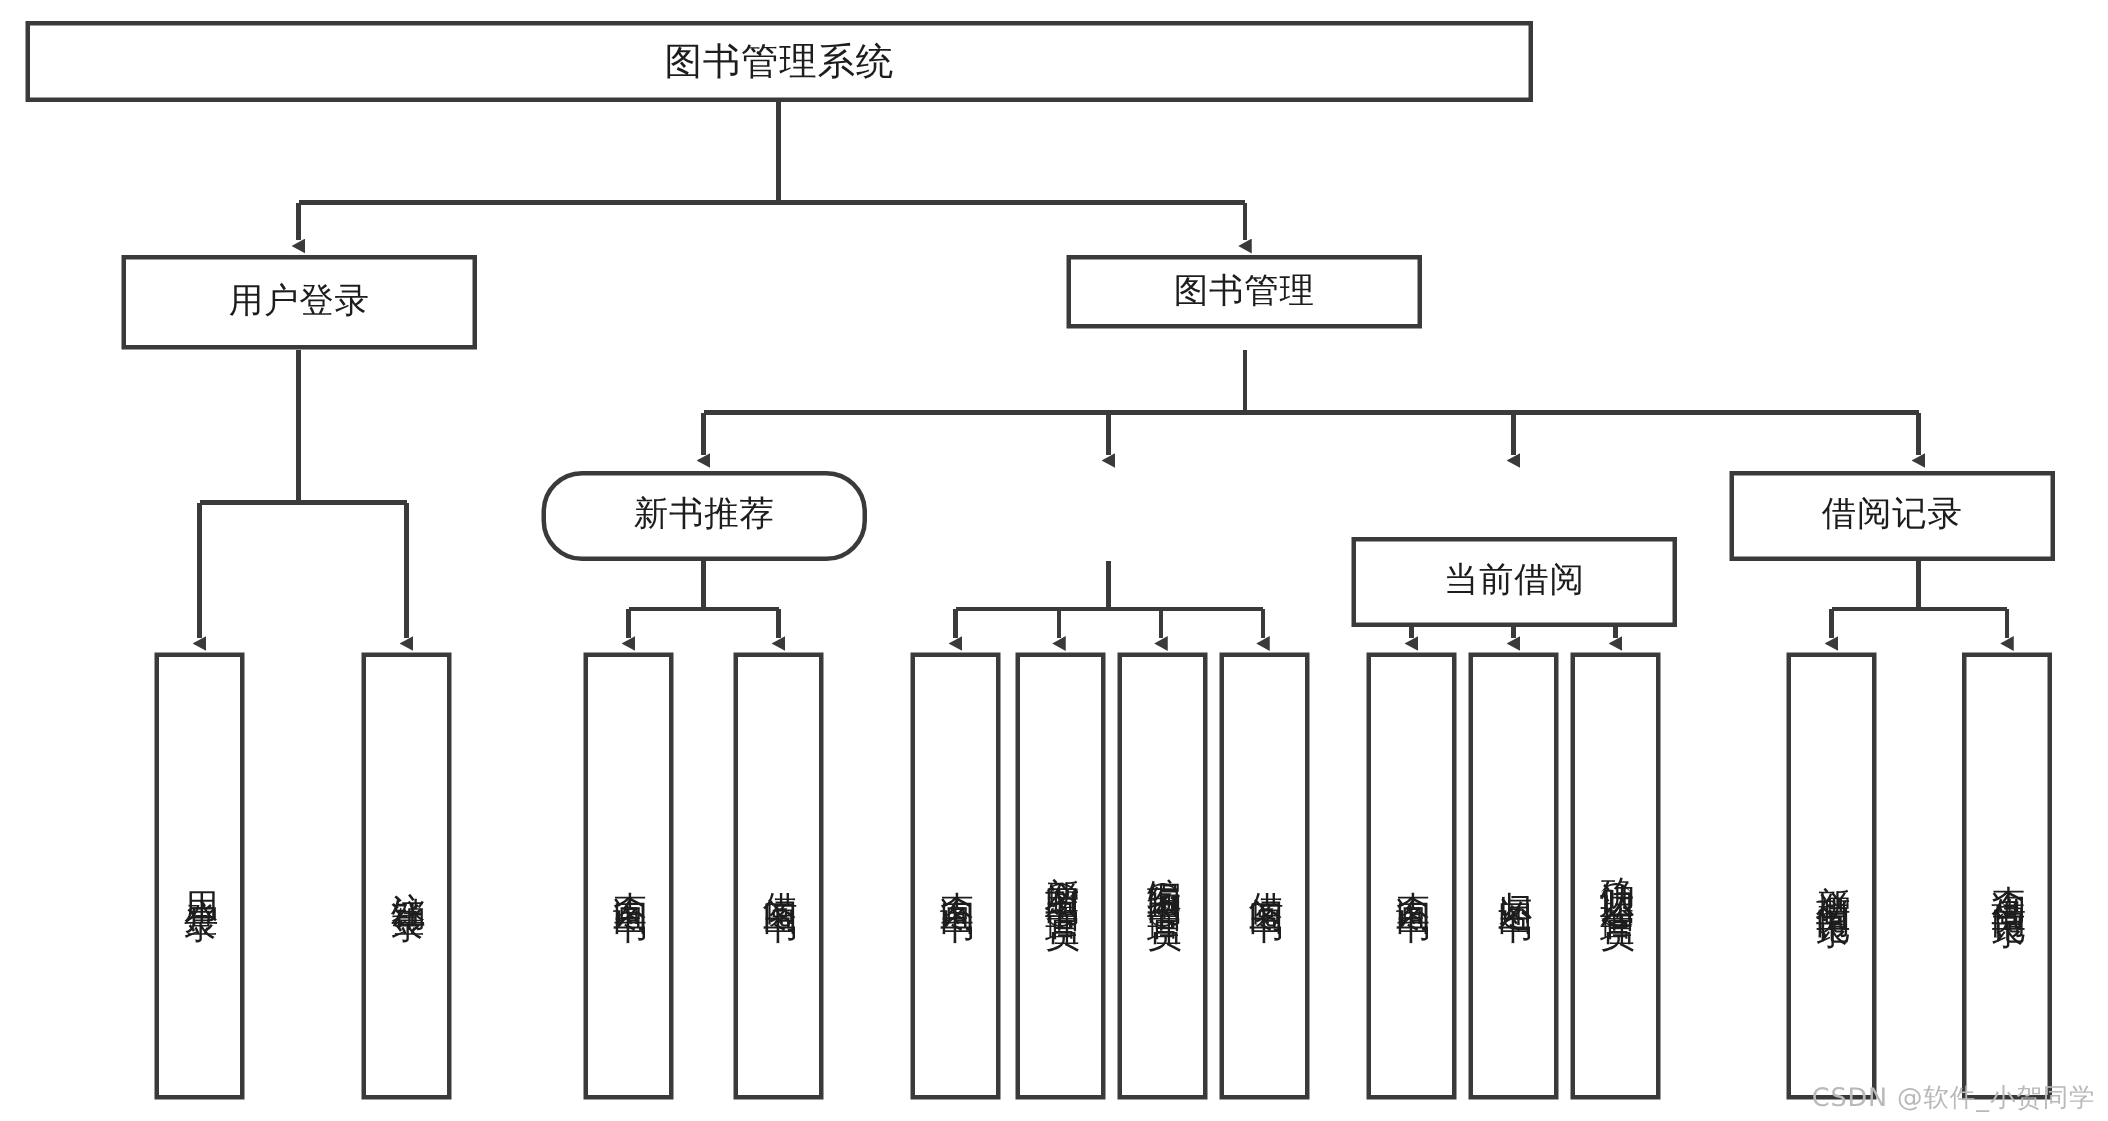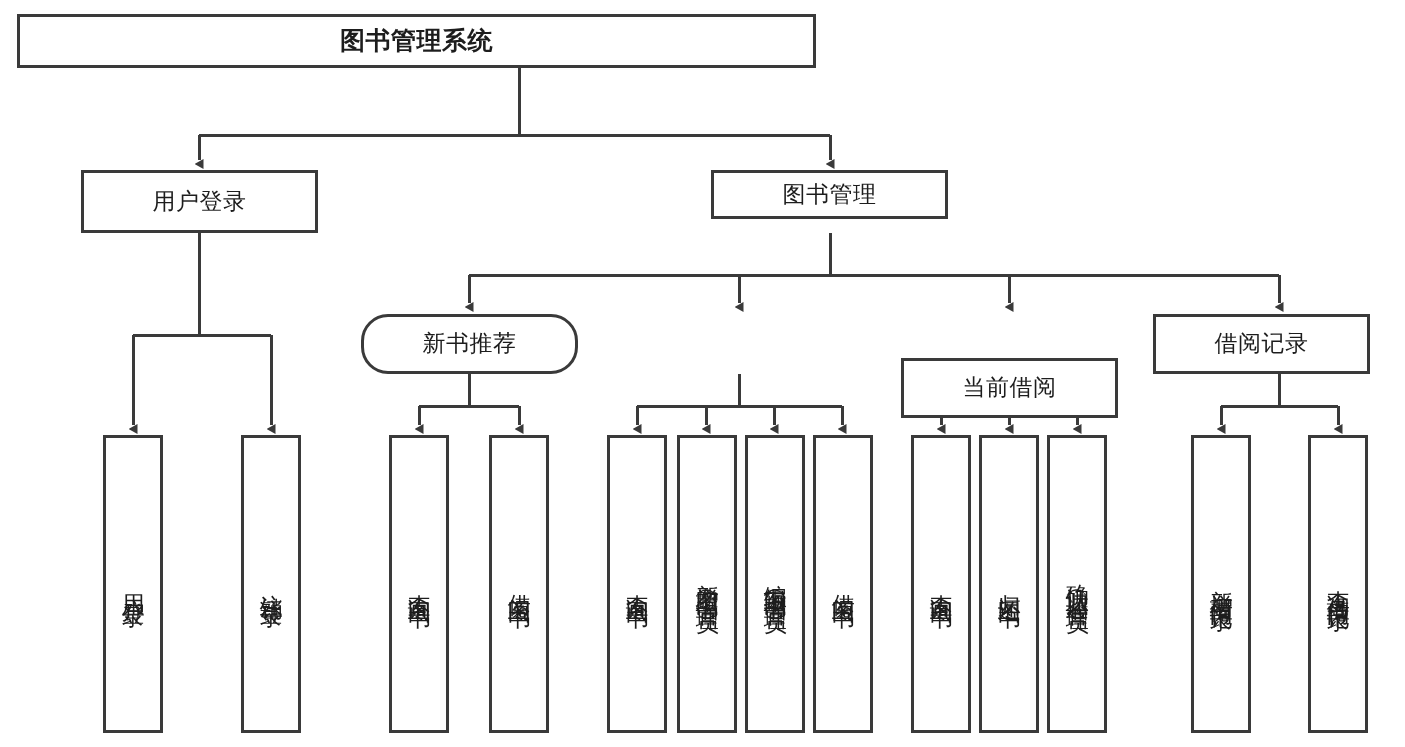"图书管理系统" div.node { font-weight: bold -> none; width: 799px -> 1005px }
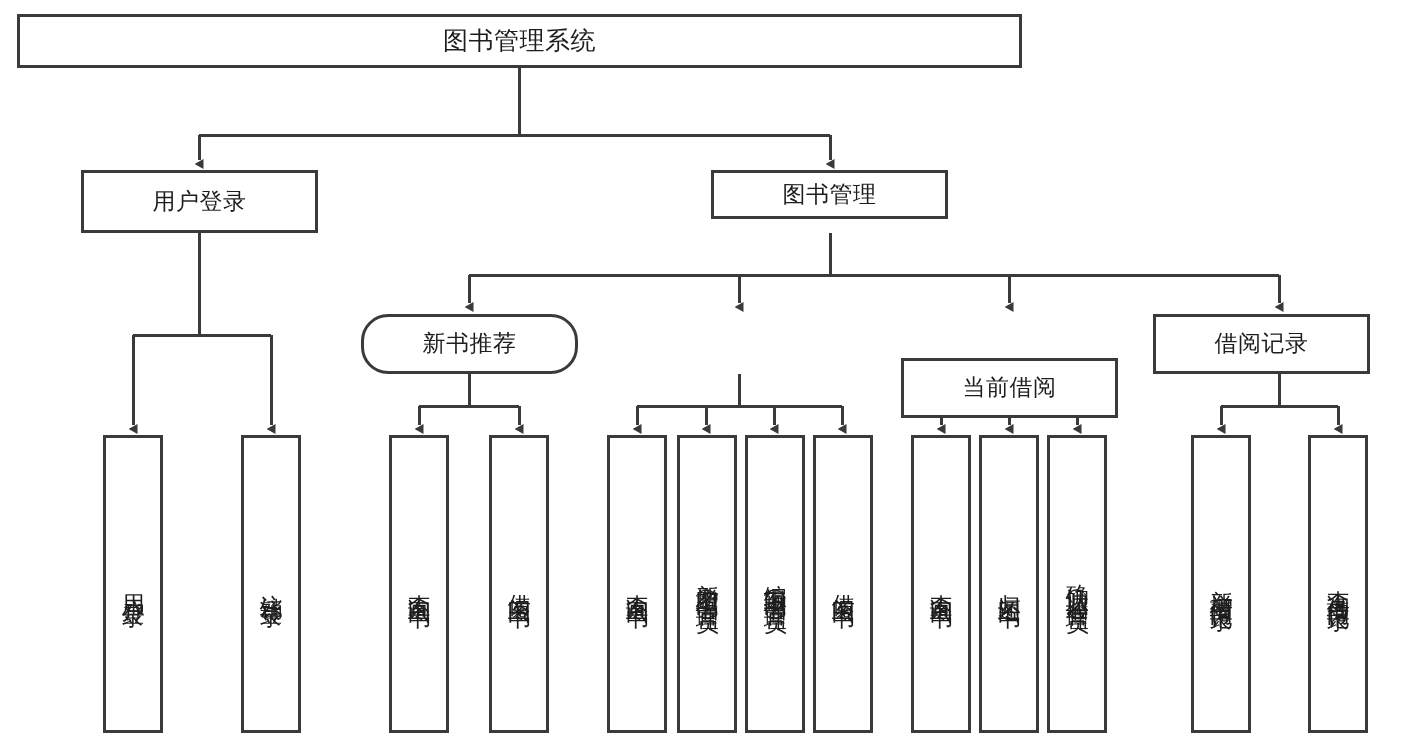"CSDN @软件_小贺同学" div { html: none -> <div>CSDN @软件_小贺同学</div> }
